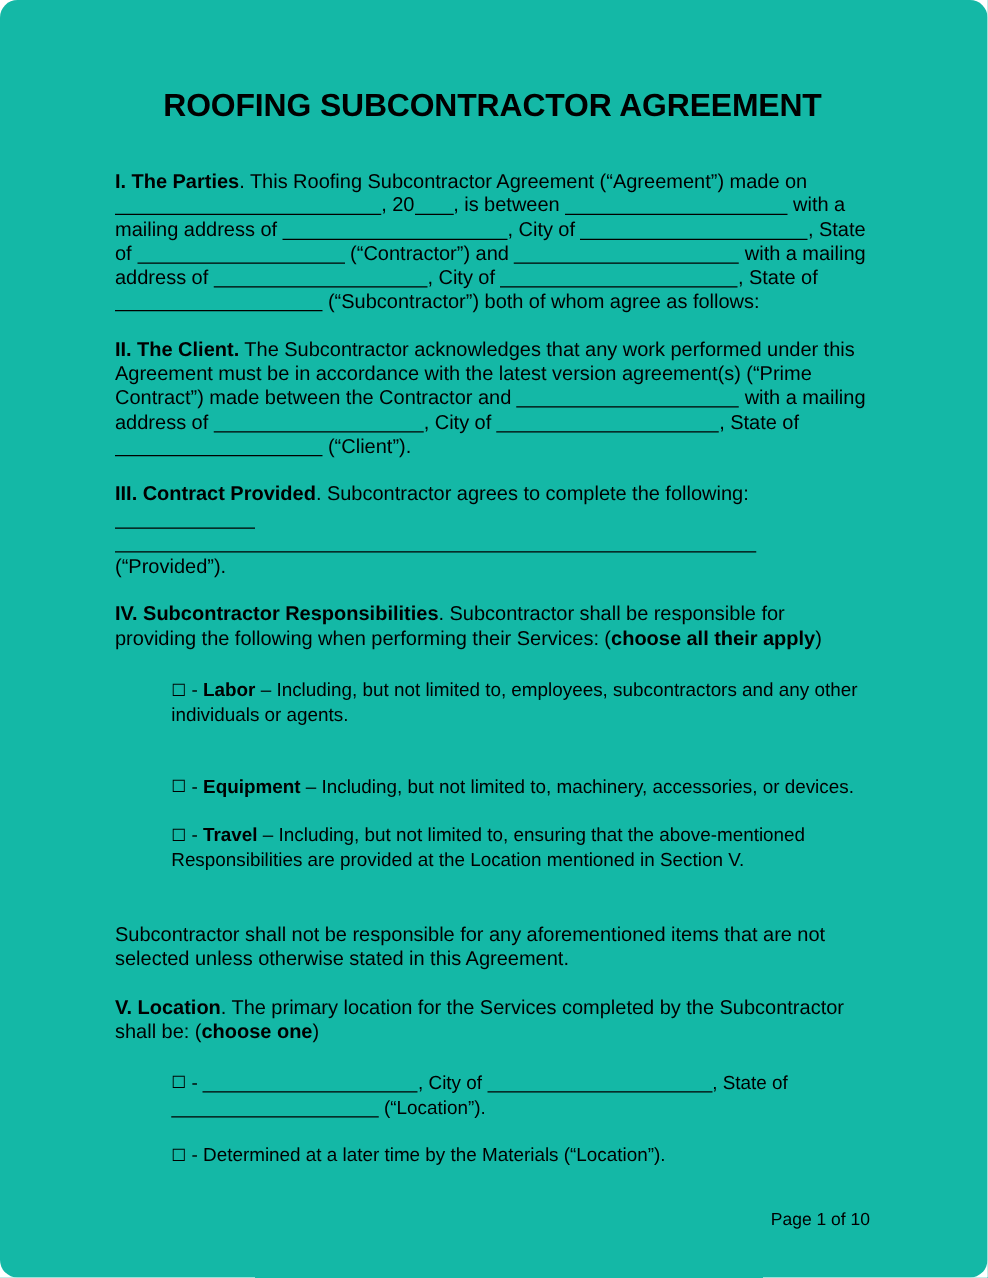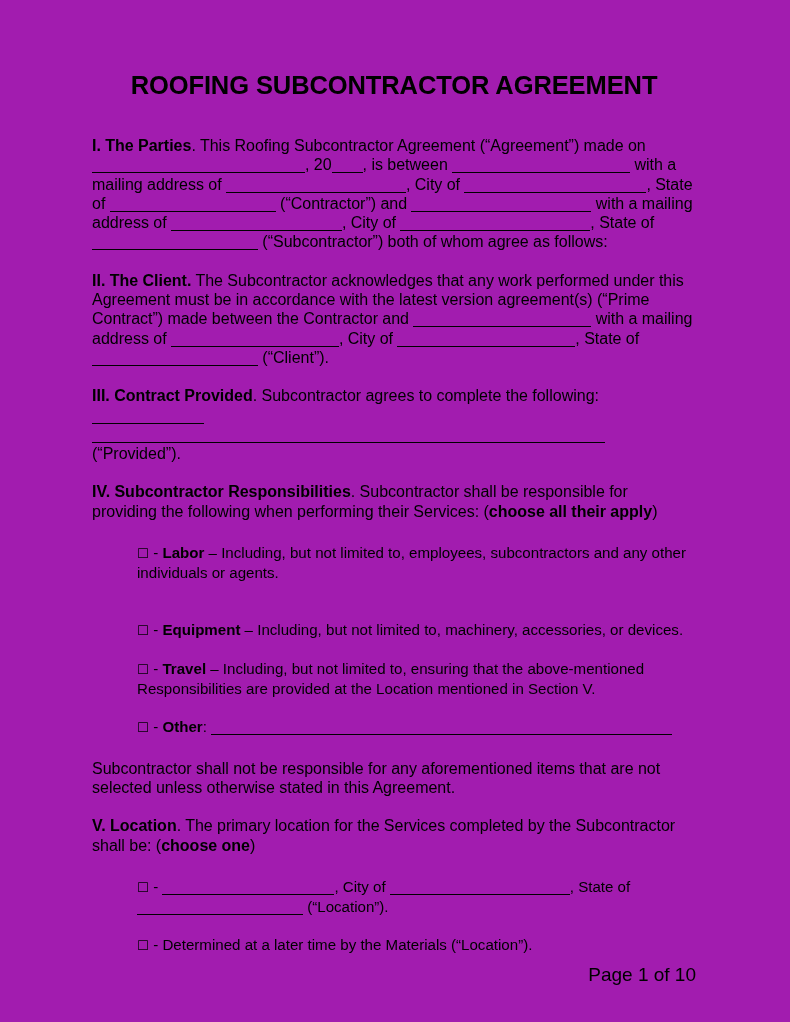"ROOFING SUBCONTRACTOR AGREEMENT" .page { background: #a21caf -> #14b8a6; border-radius: none -> 14px }
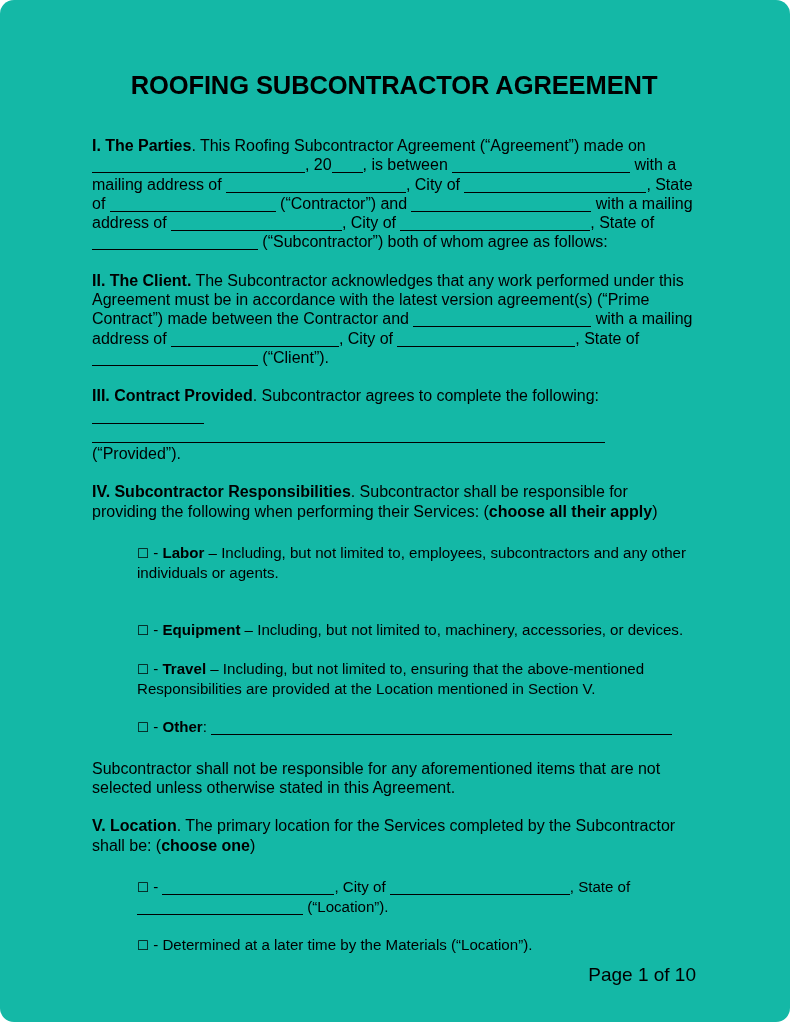"☐ - Other:" p.item { html: <p><span>☐</span><span> - </span><b>Other</b><span>:</span><span></span></p> -> none }
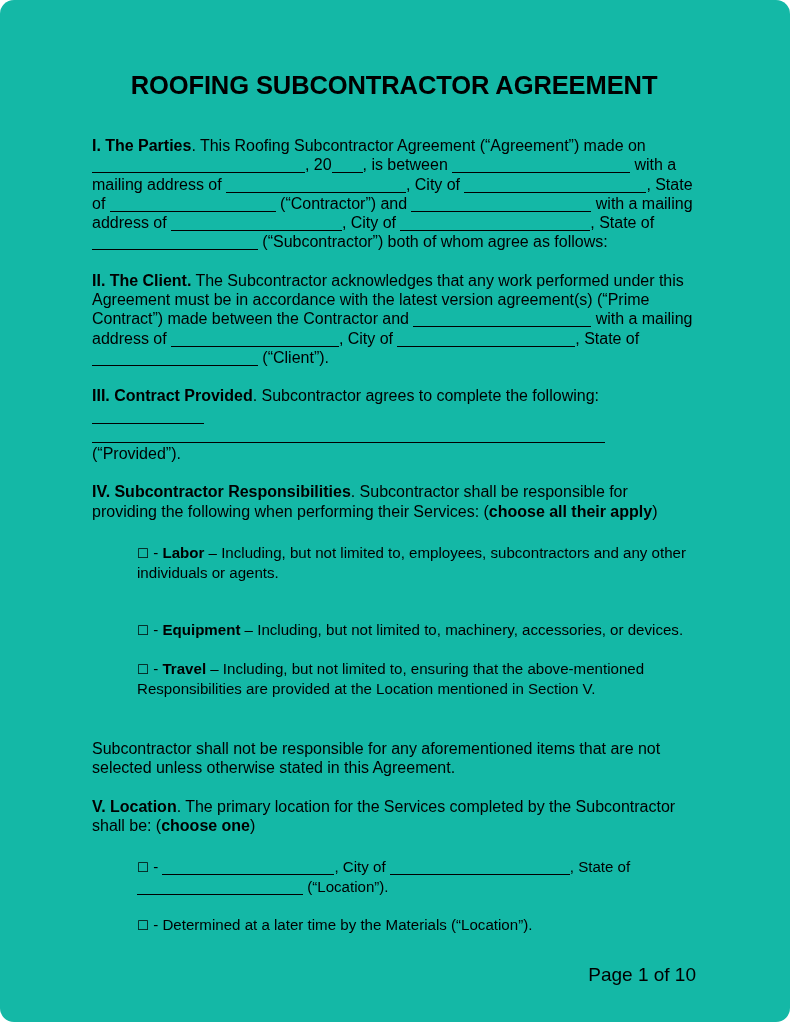"Page 1 of 10" .footer { font-size: 19px -> 14px }
